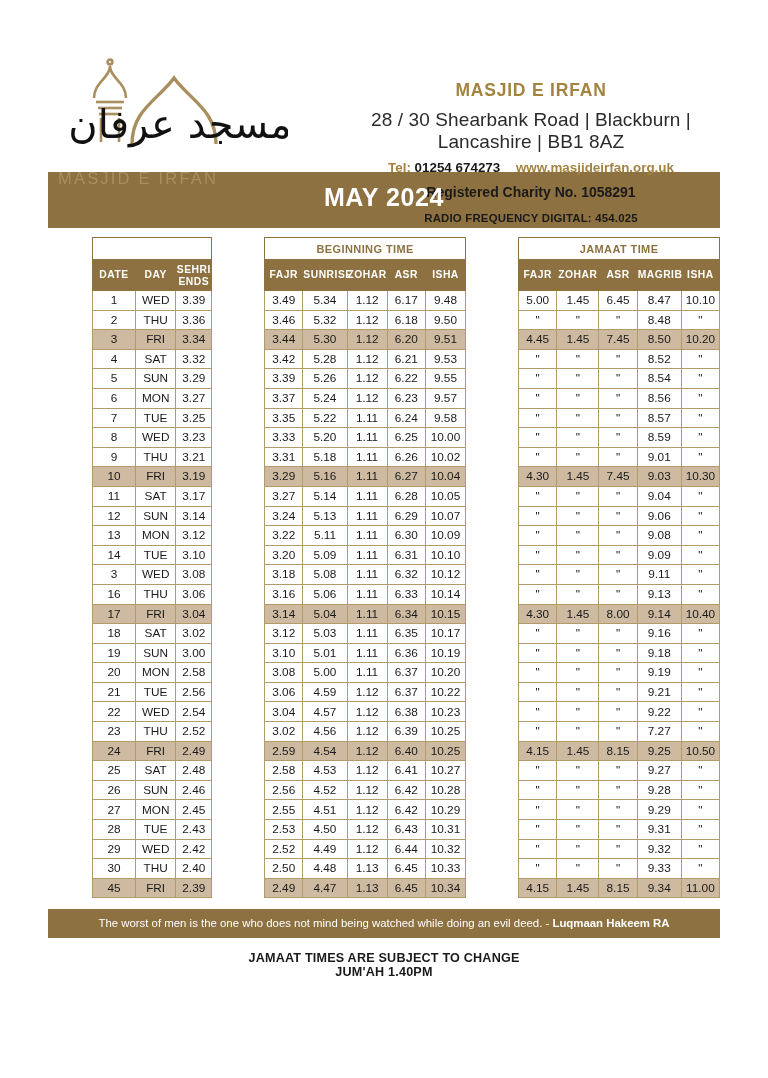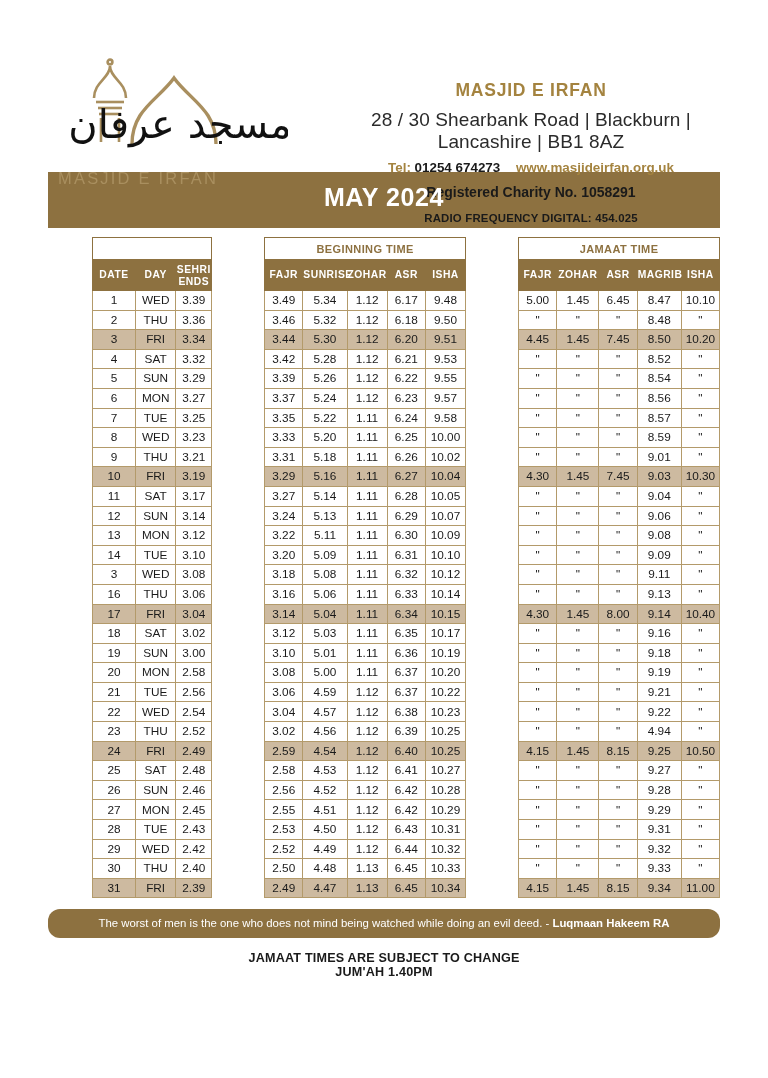"4.94" td { text: 4.94 -> 7.27 }
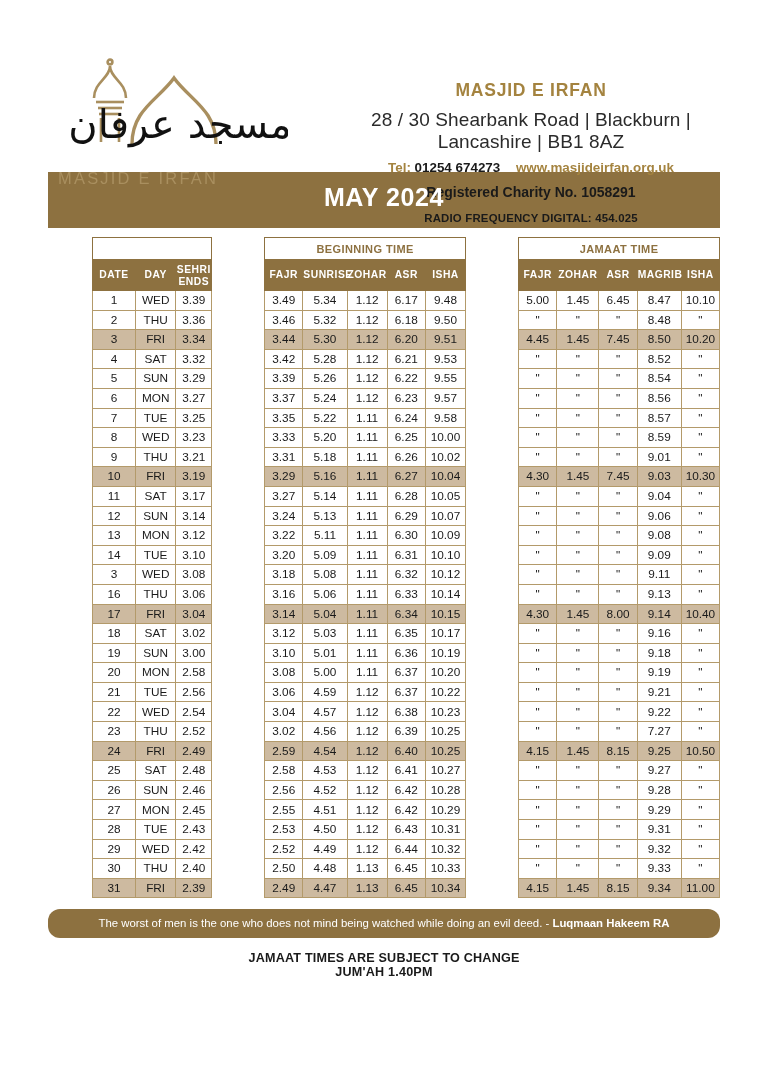"31" td { text: 31 -> 45 }
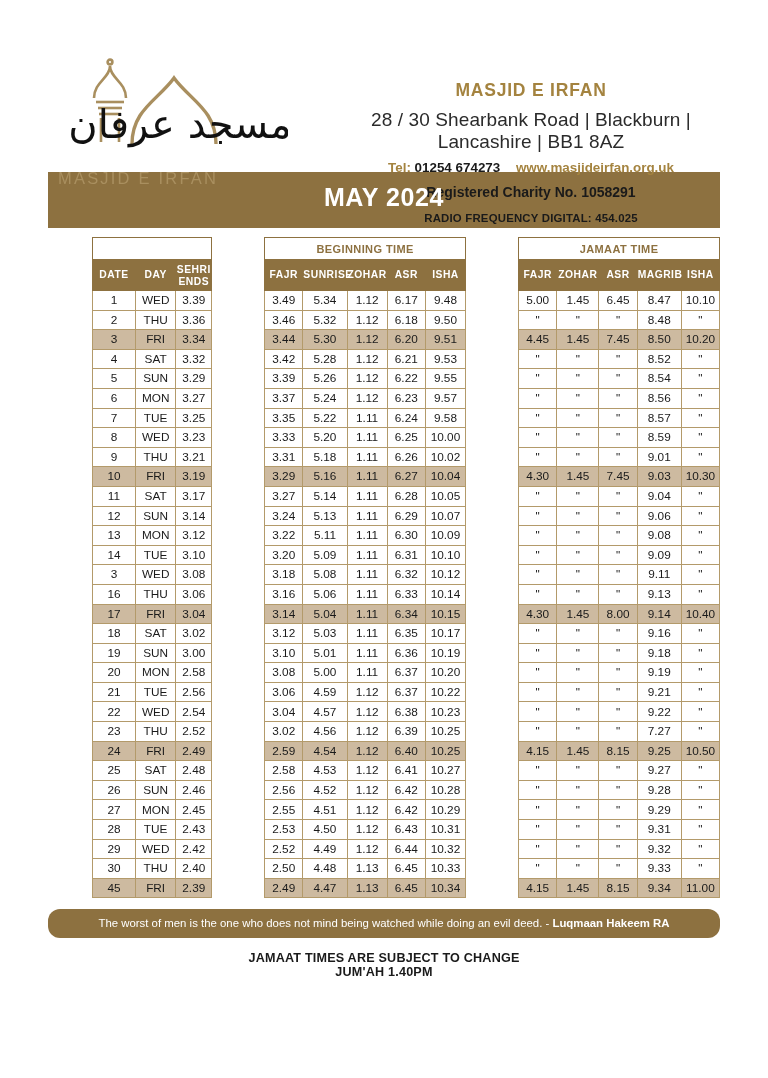"The worst of men is" .quote-bar { border-radius: 12px -> none }
